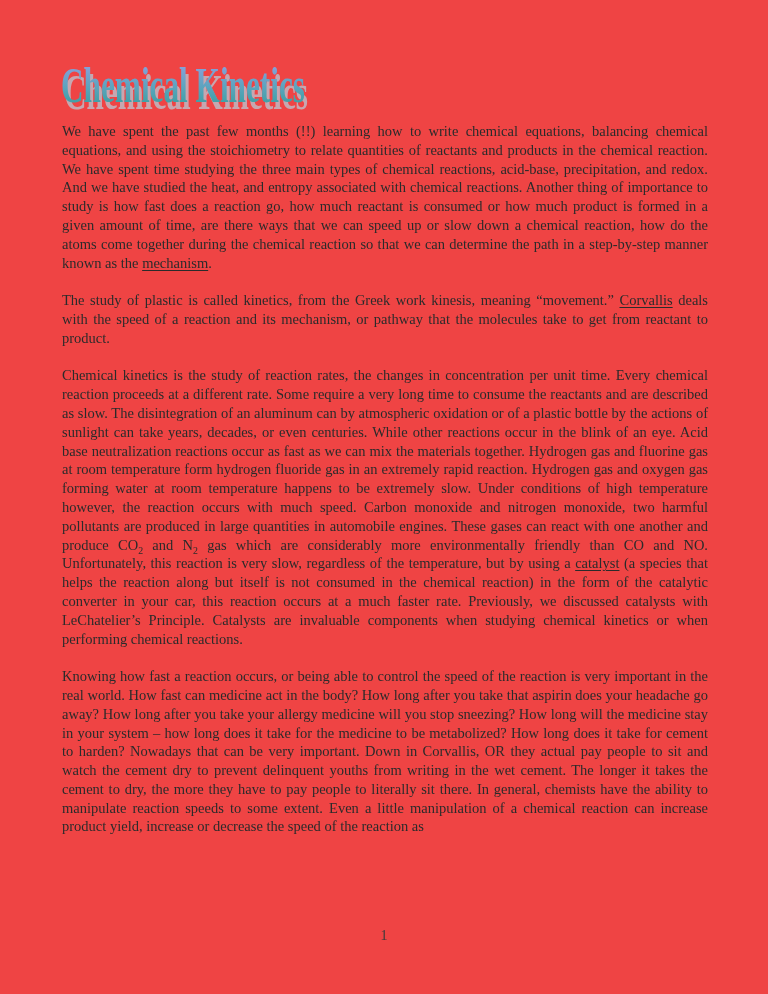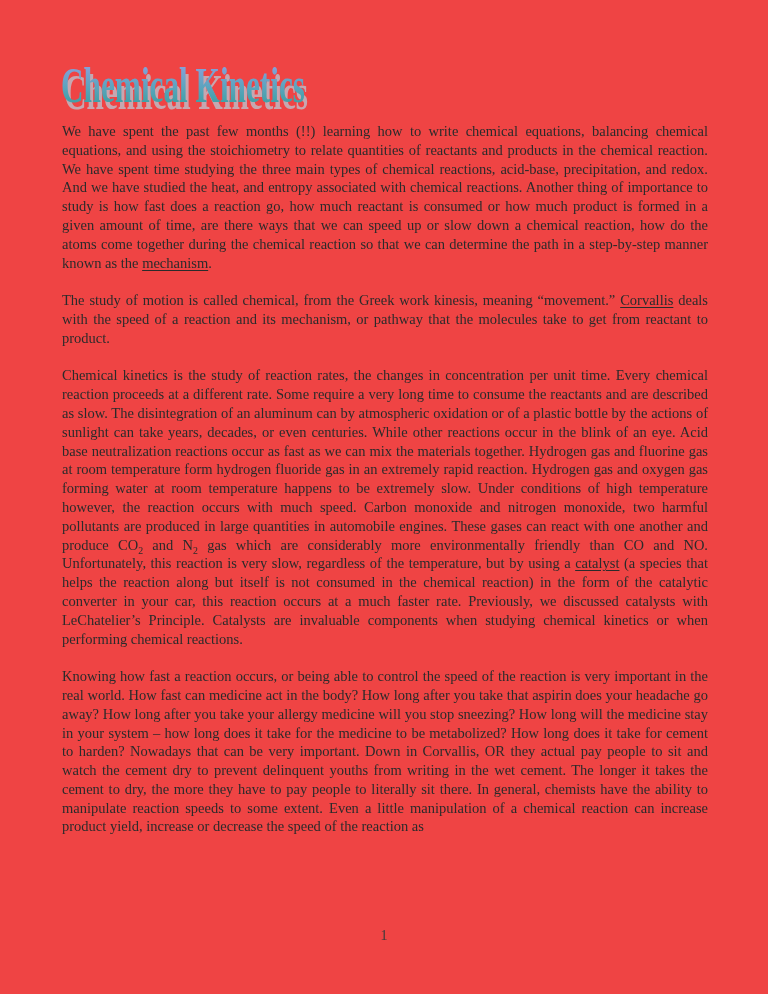"The study of motion is" span { text: motion is called chemical -> plastic is called kinetics }
